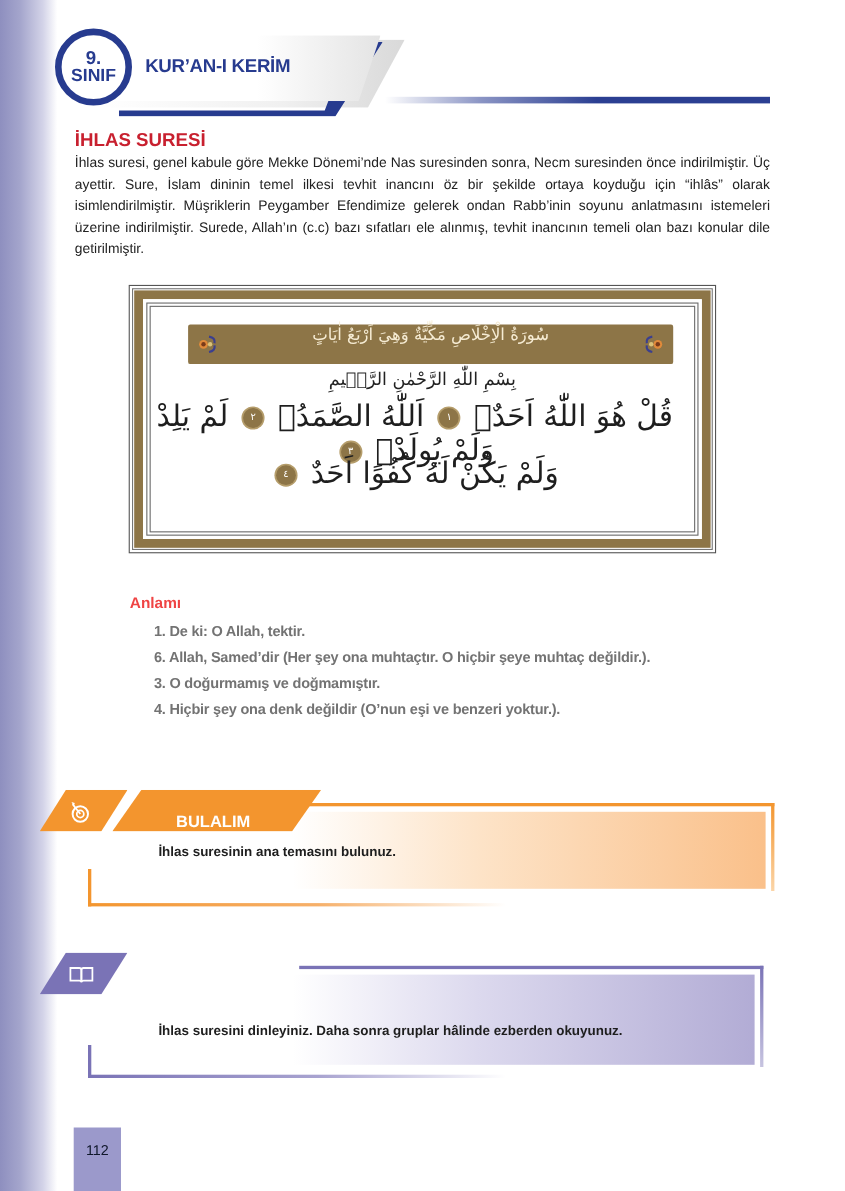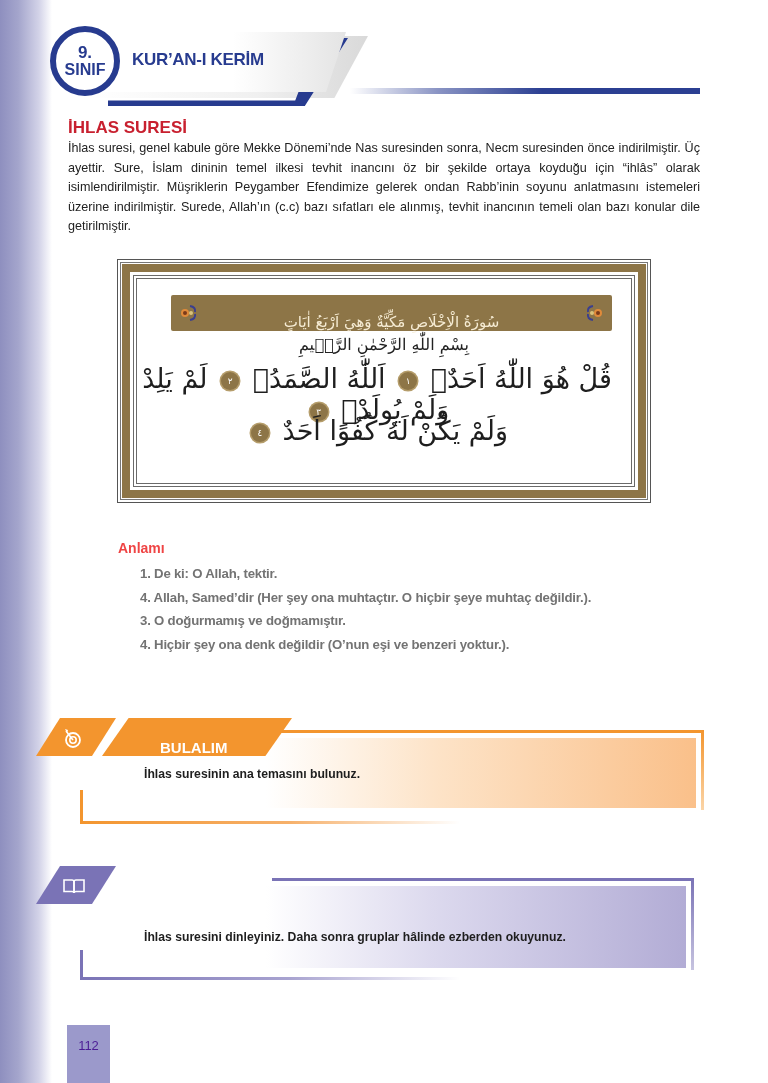"سُورَةُ الْاِخْلَاصِ مَكِّيَّةٌ وَهِيَ" .surah-bar { align-items: flex-end -> flex-start }
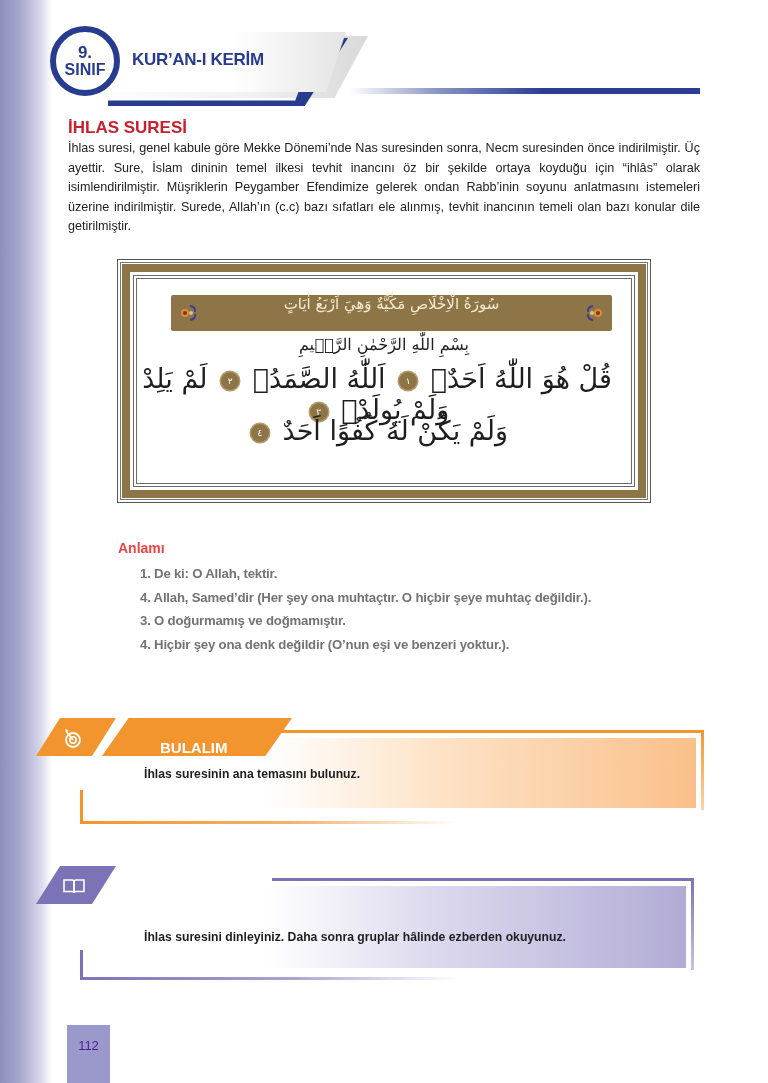"4. Allah, Samed’dir (Her şey" li { text: 4 -> 6 }
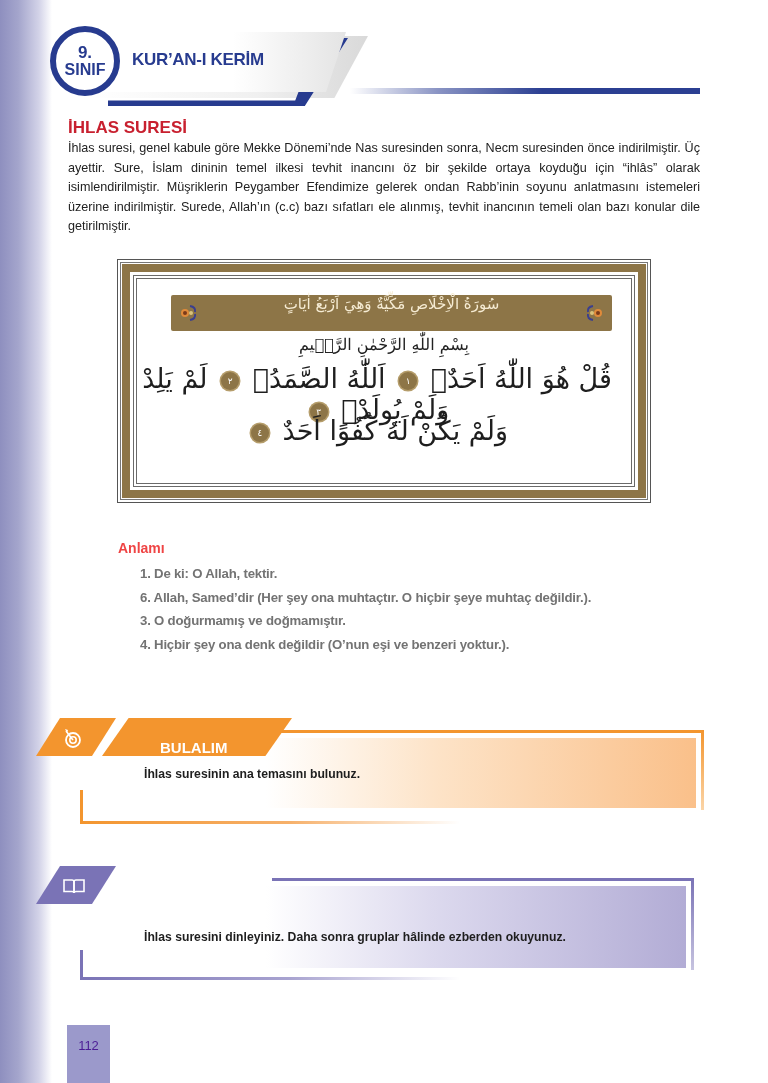"112" .page-num { color: #4c1d95 -> #0f172a }
